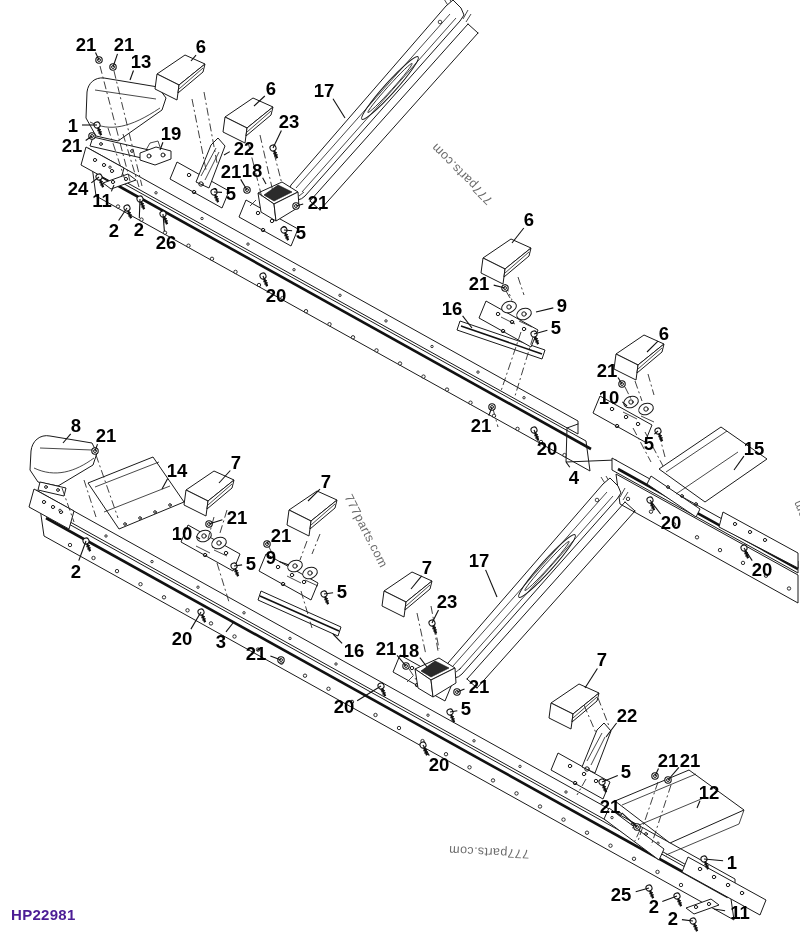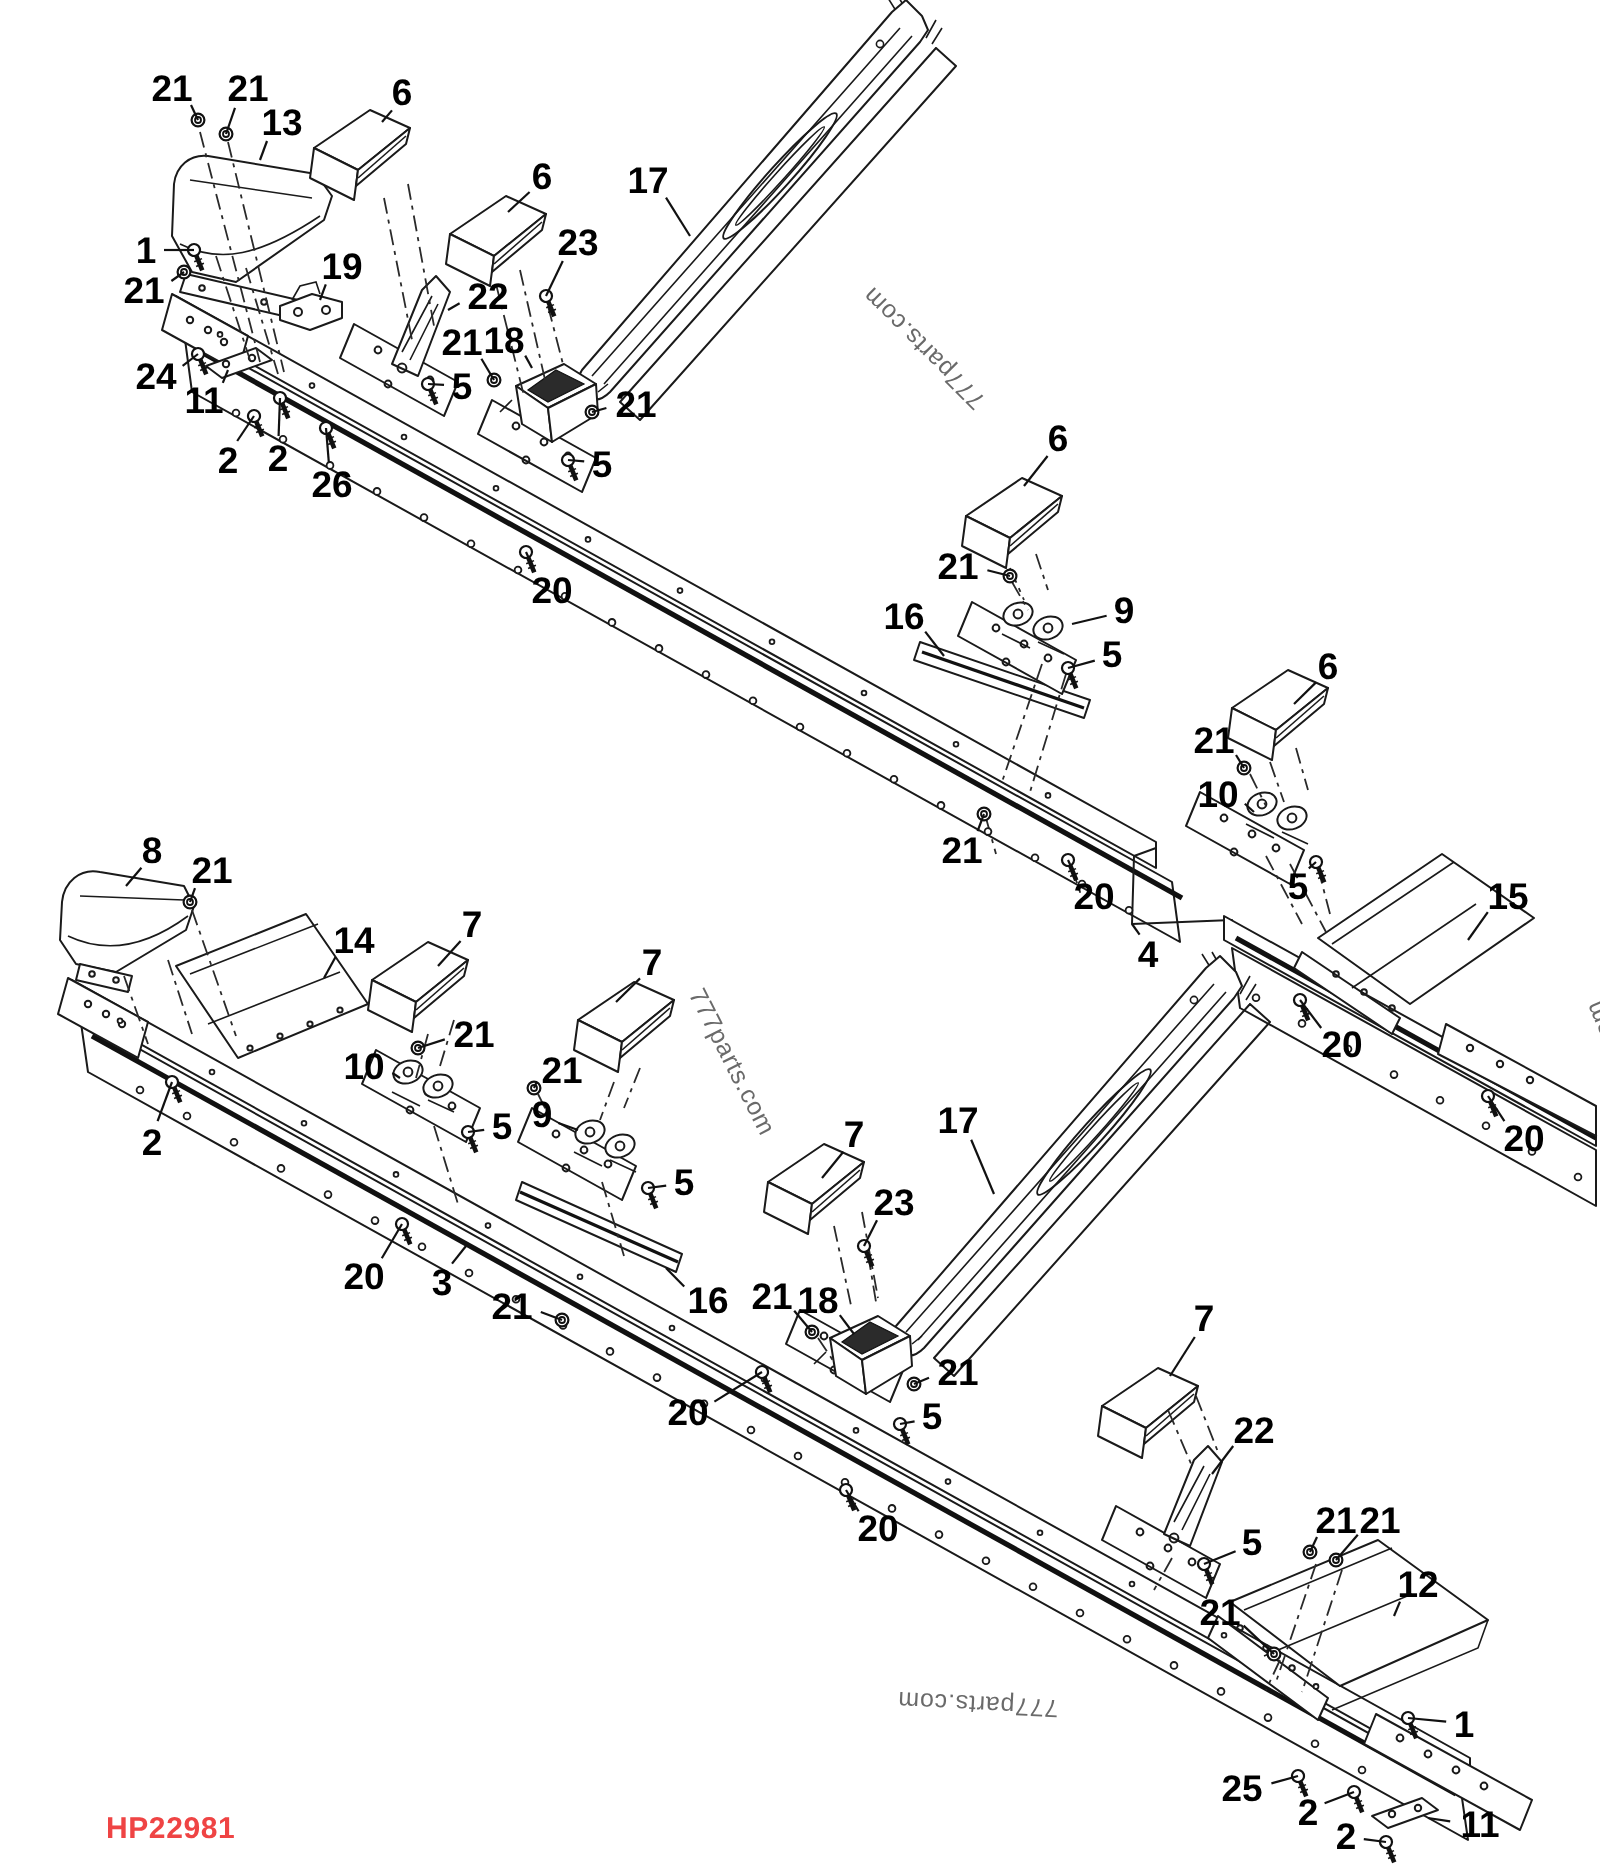"HP22981" .figure-code { color: #ef4444 -> #4c1d95; margin-left: 42px -> none }
